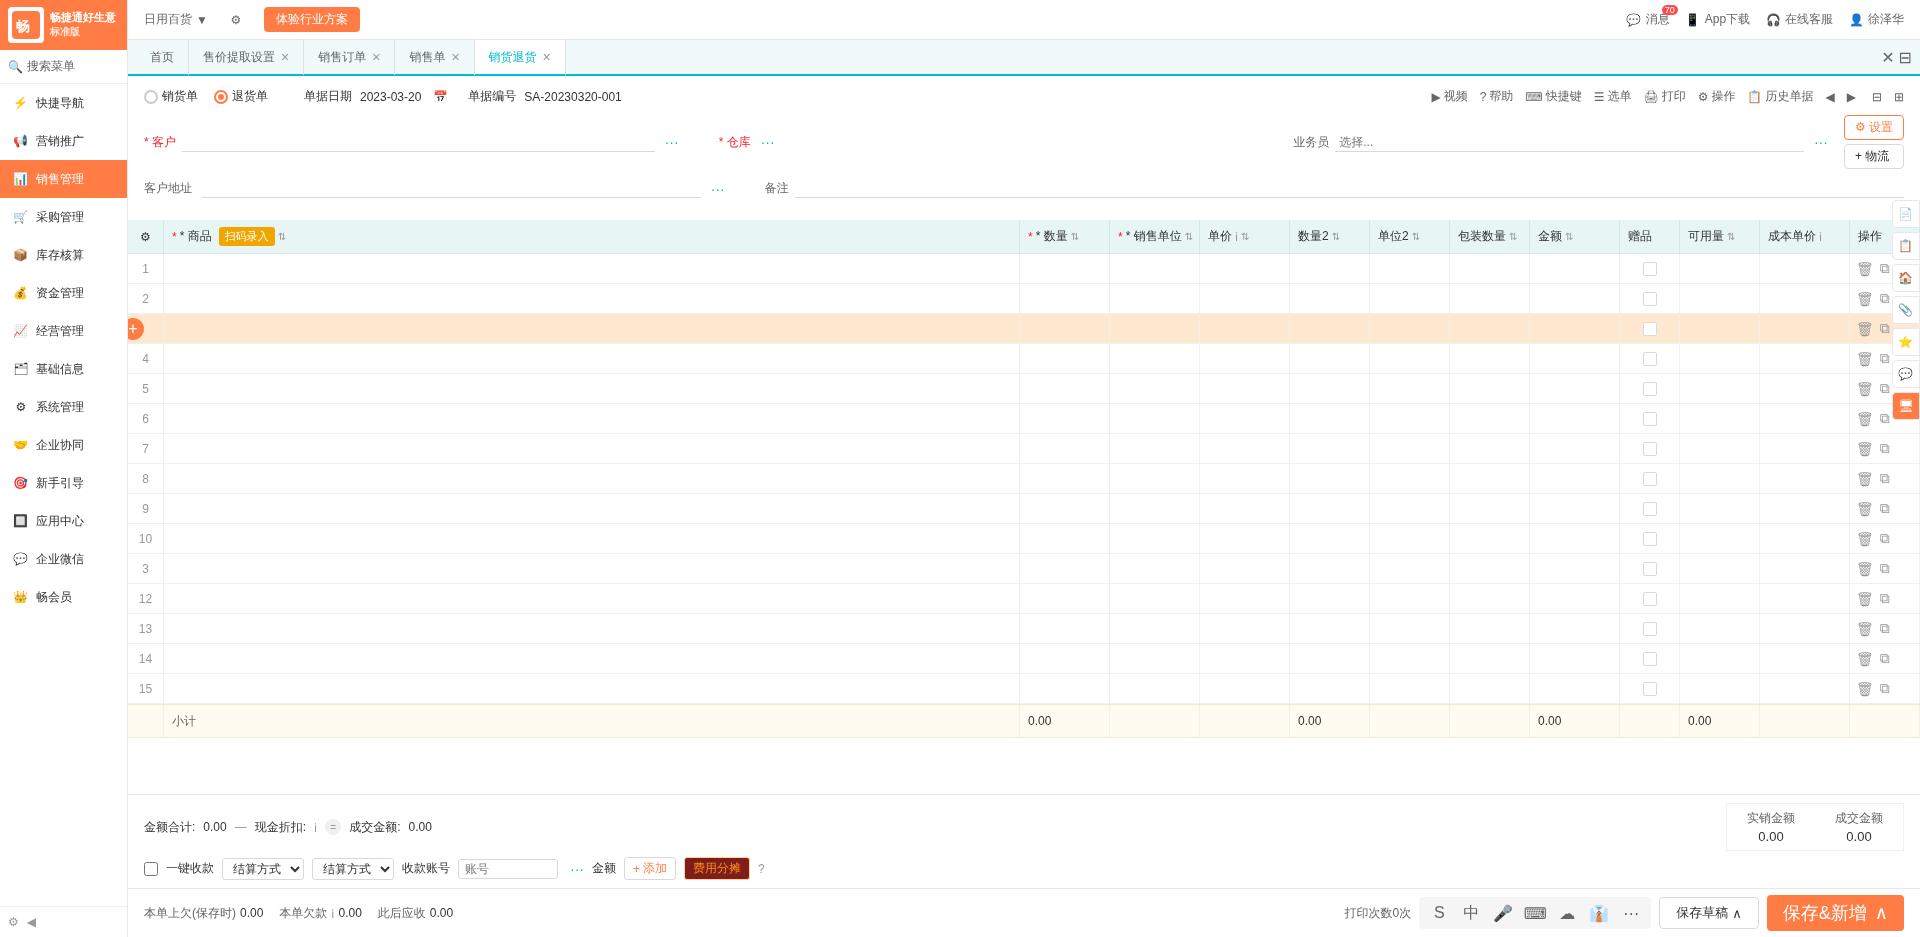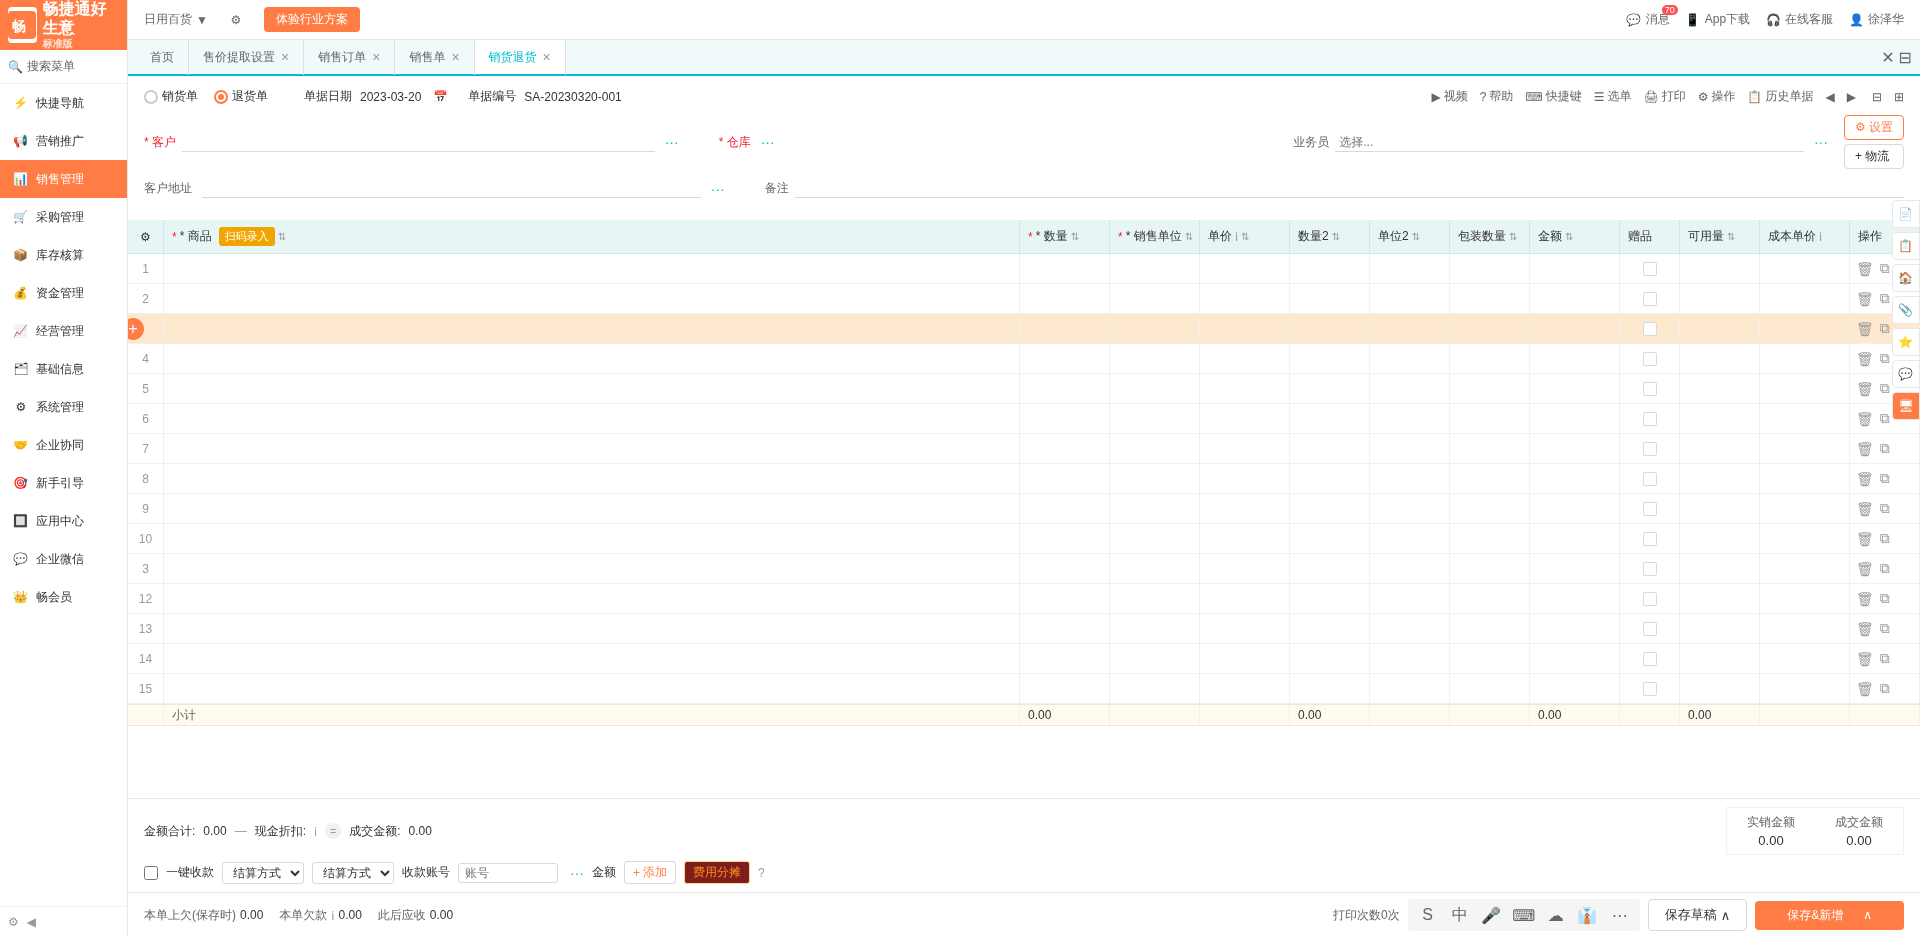"畅捷通好生意" div { font-size: 16px -> 11px }
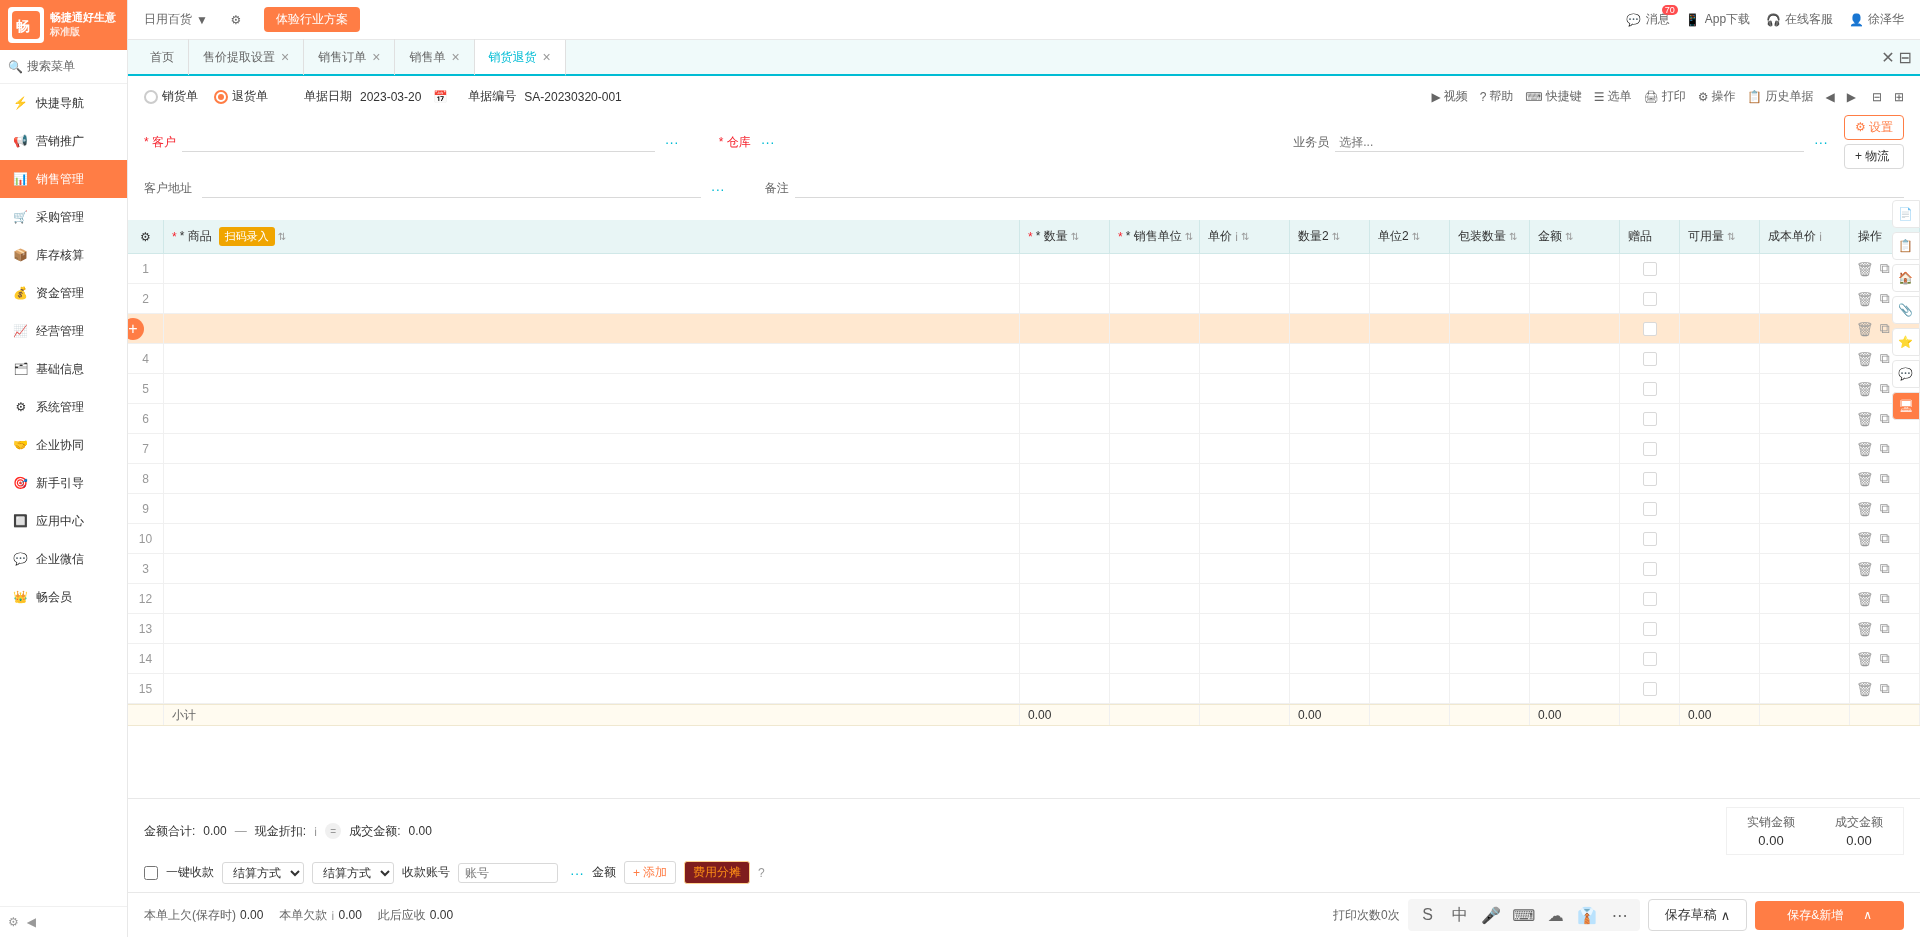"小计" .subtotal-row { height: 22px -> 34px }
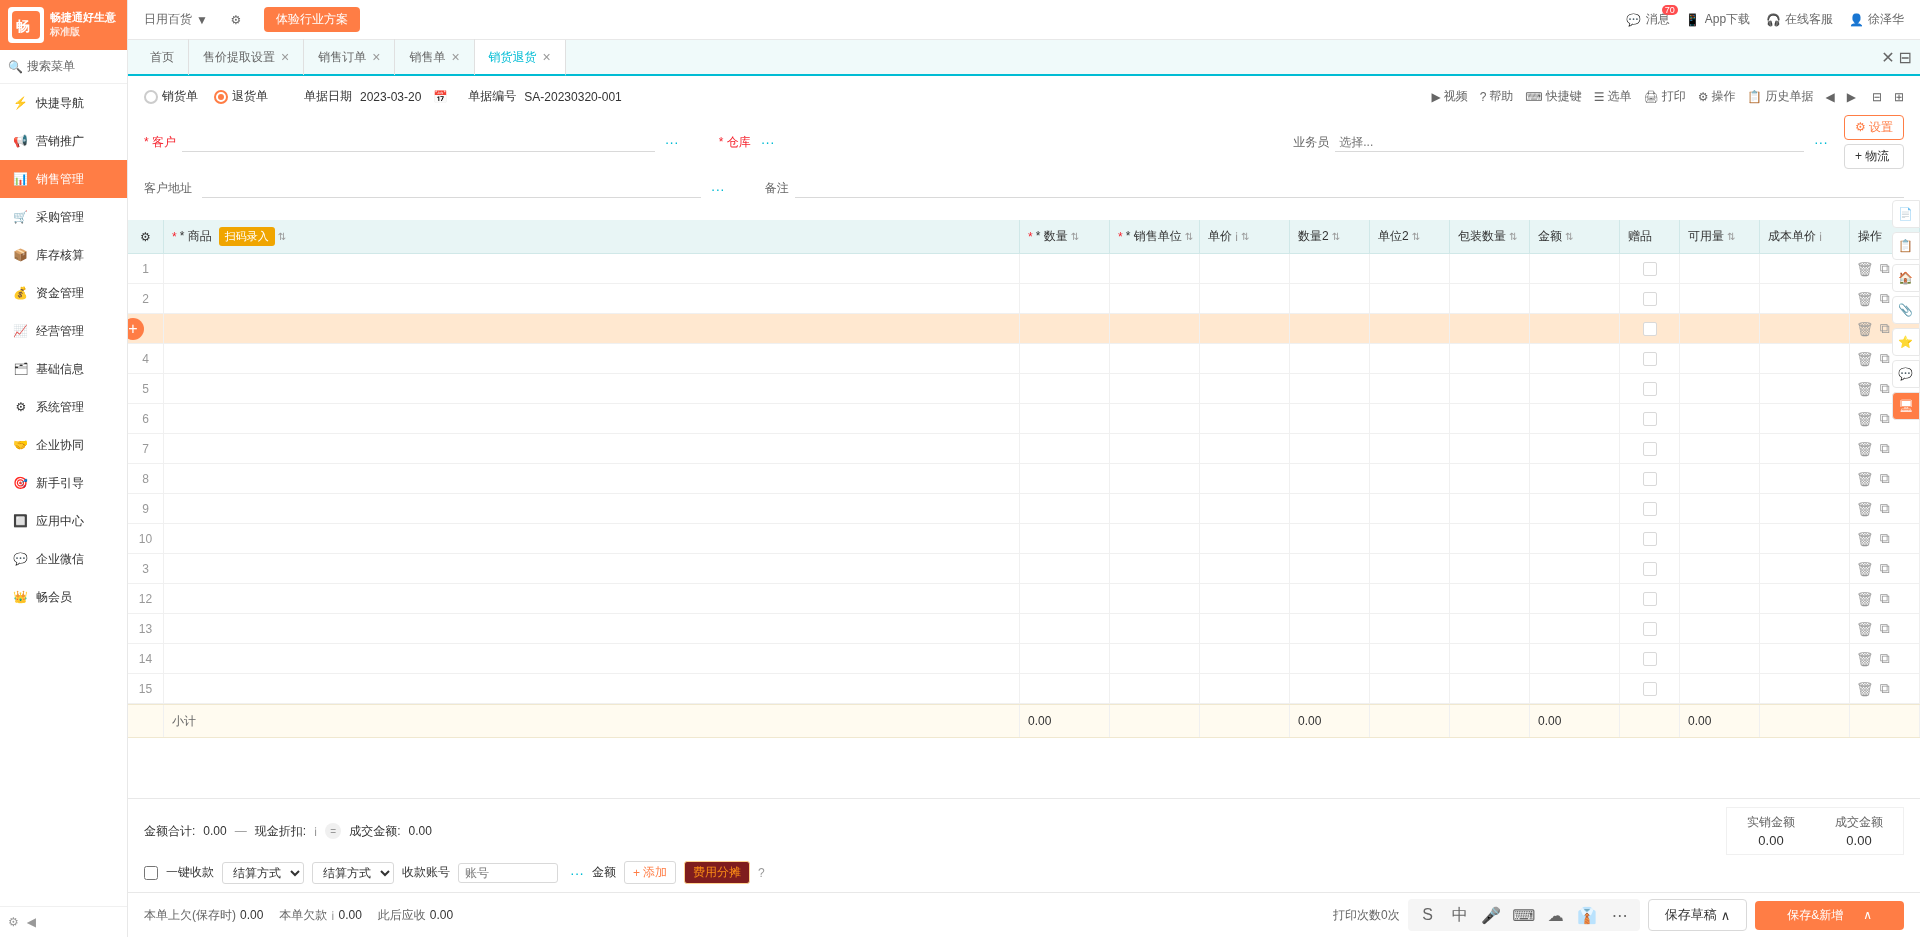"保存&新增" .btn-save-new { font-size: 12px -> 18px; gap: 20px -> 8px; padding: 6px 32px -> 6px 16px }
